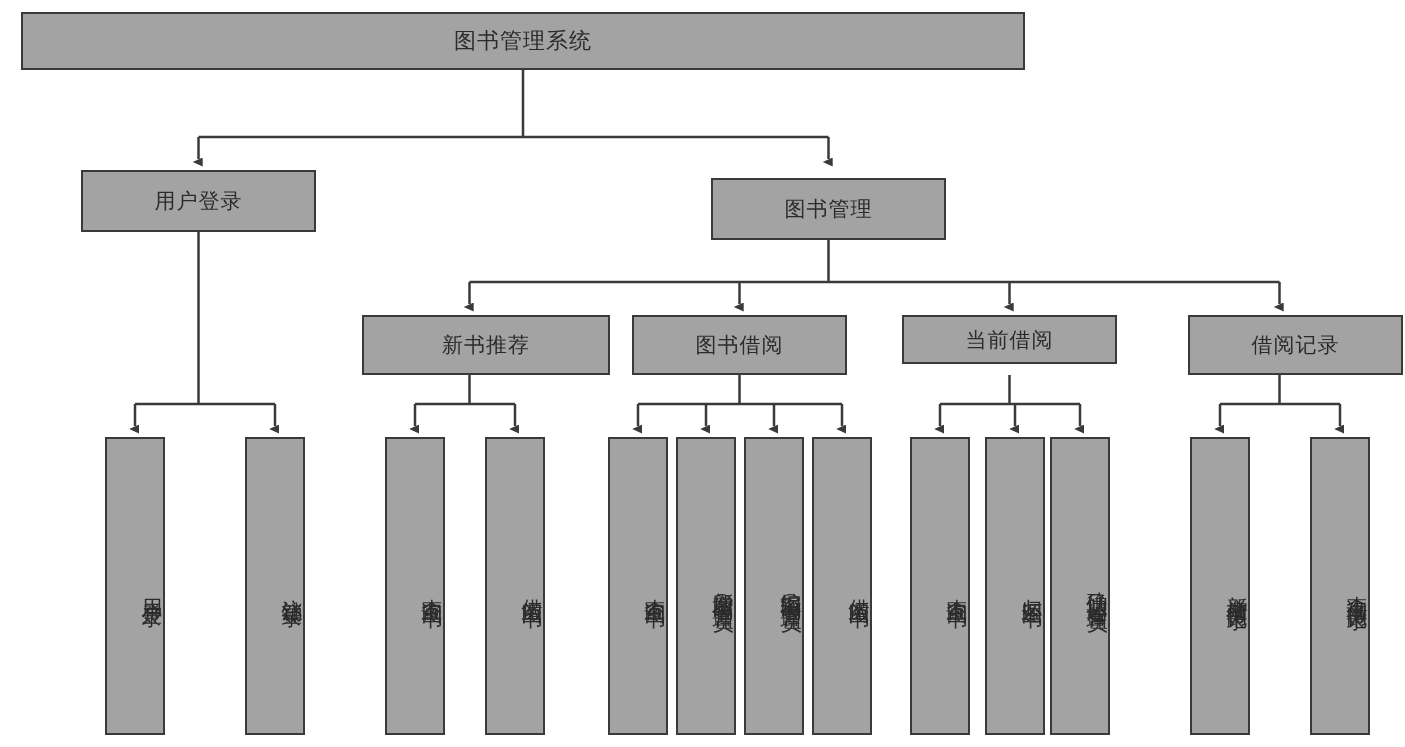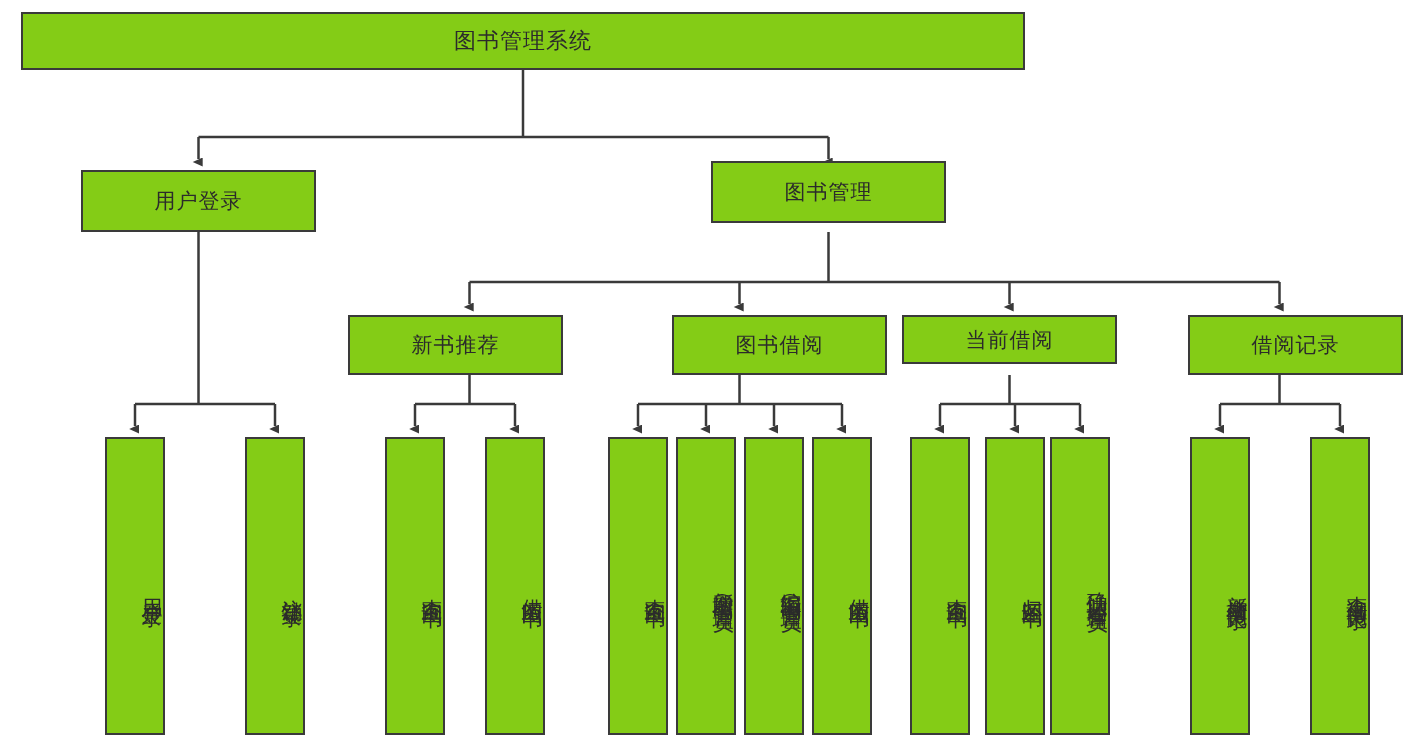"图书管理系统" .node { background: #84cc16 -> #a3a3a3 }
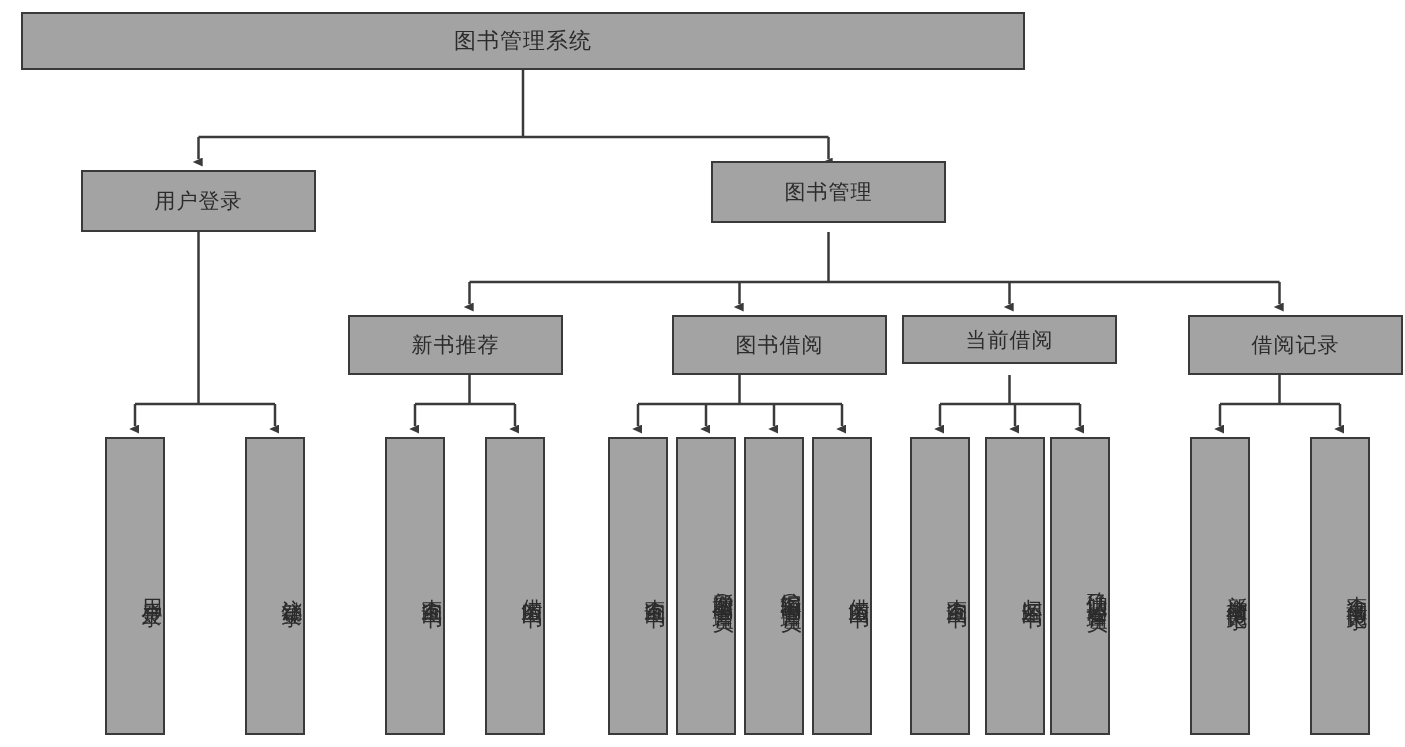"图书管理" div.node { top: 161px -> 178px }
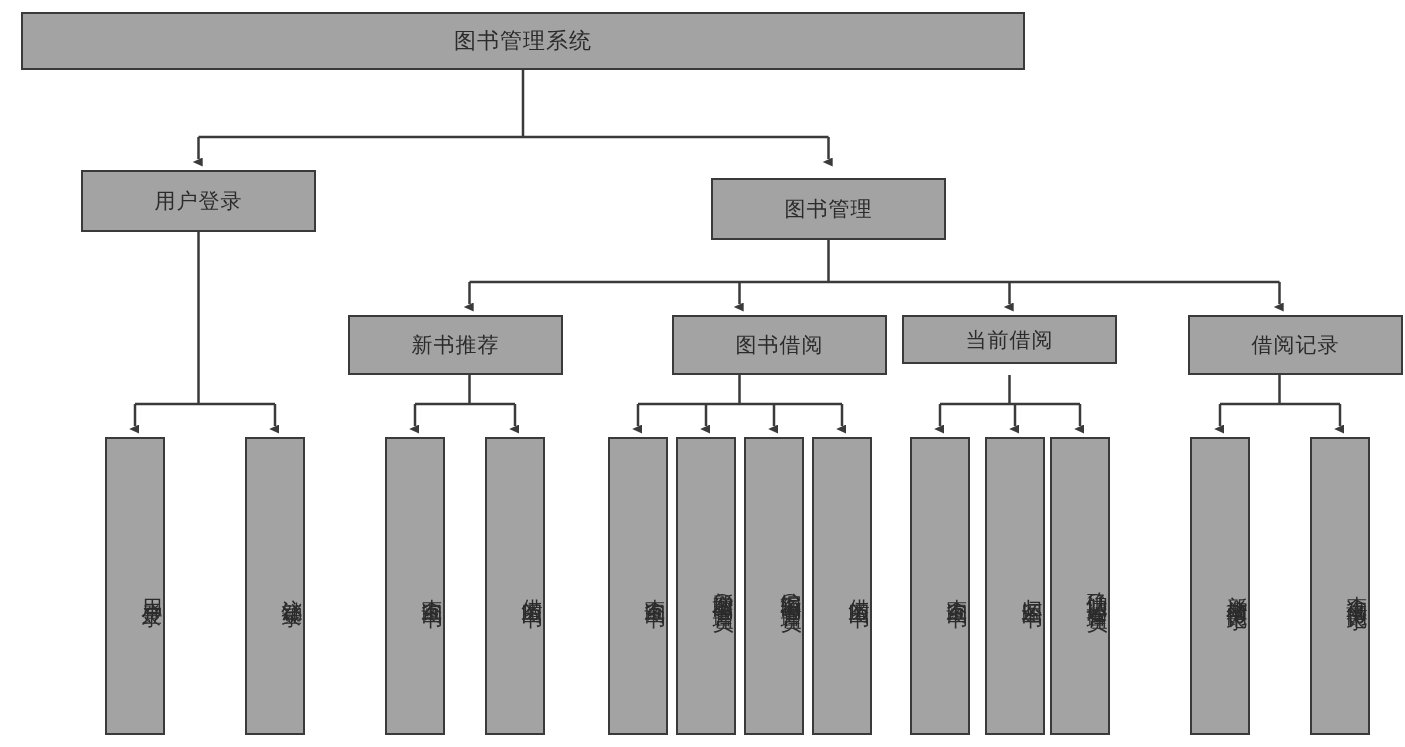"新书推荐" div.node { left: 348px -> 362px; width: 215px -> 248px }
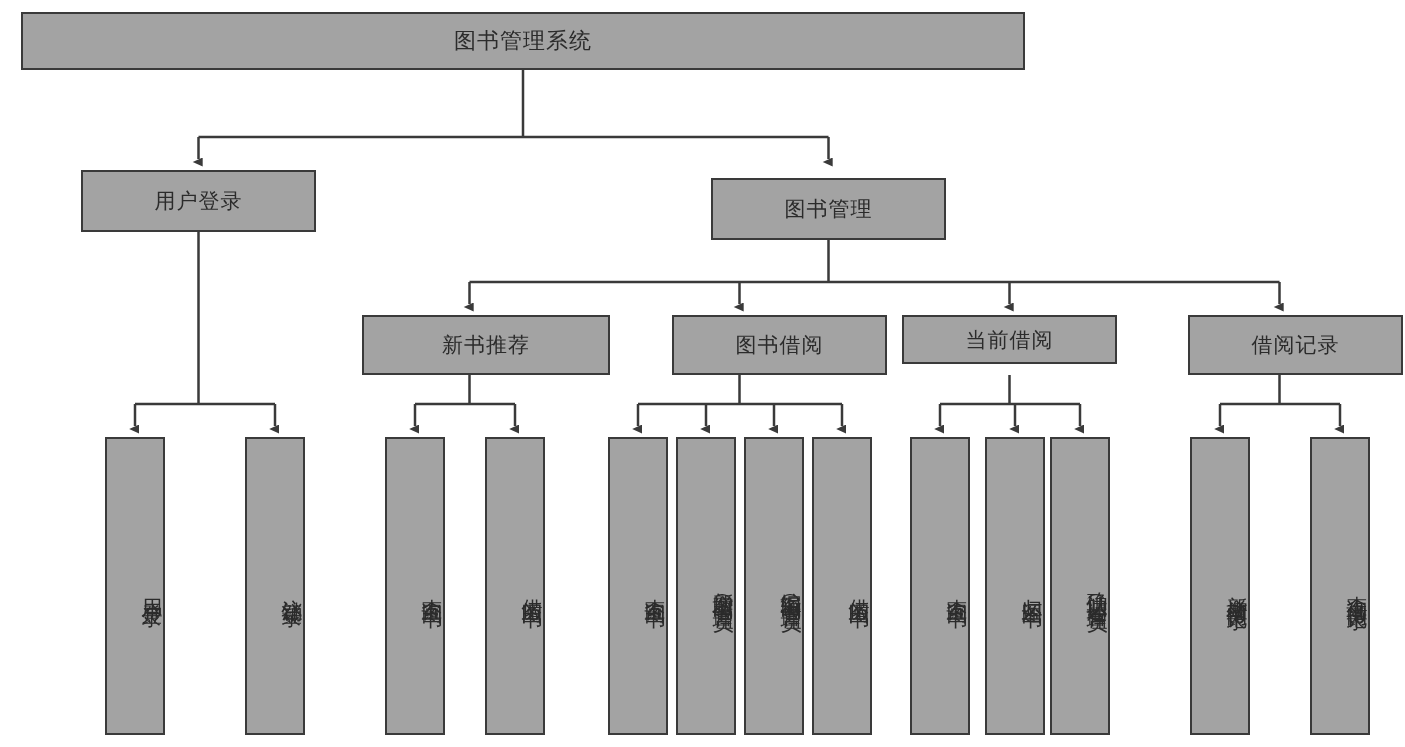"图书借阅" div.node { margin-left: 40px -> none }
